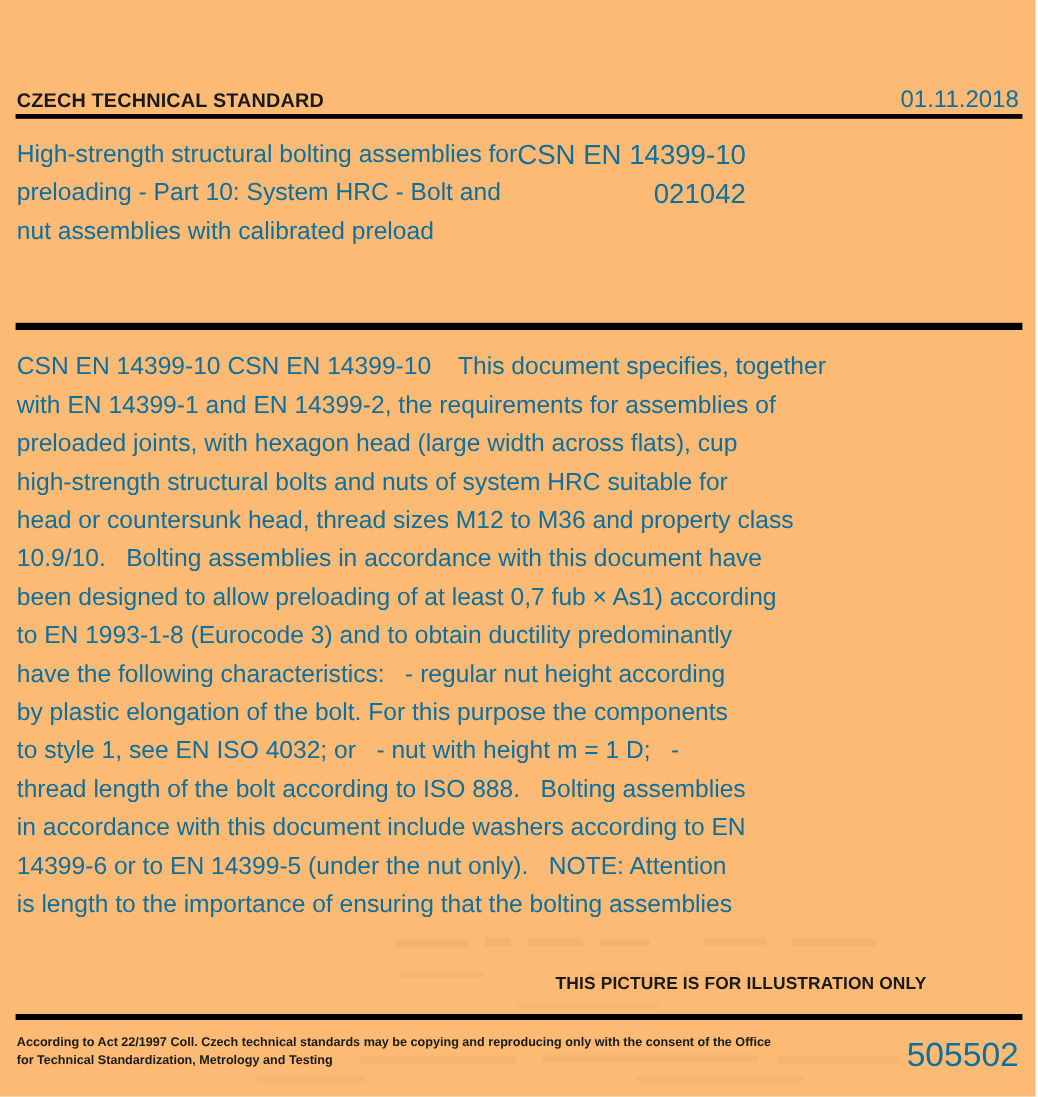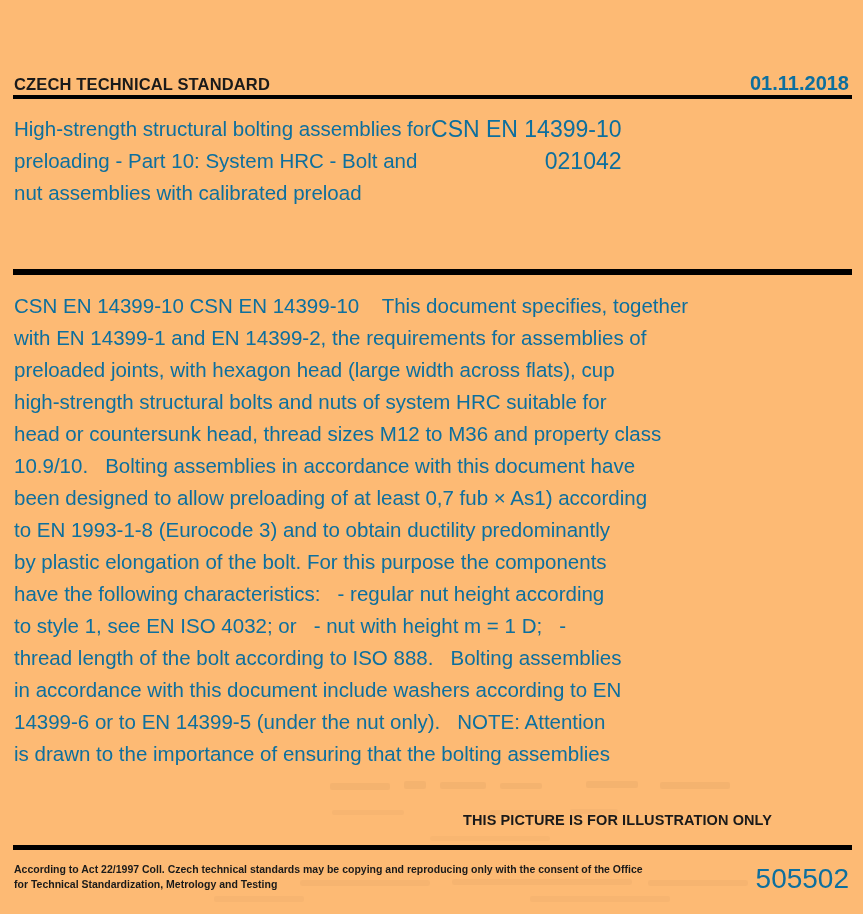"01.11.2018" .std-date { font-weight: bold -> normal }
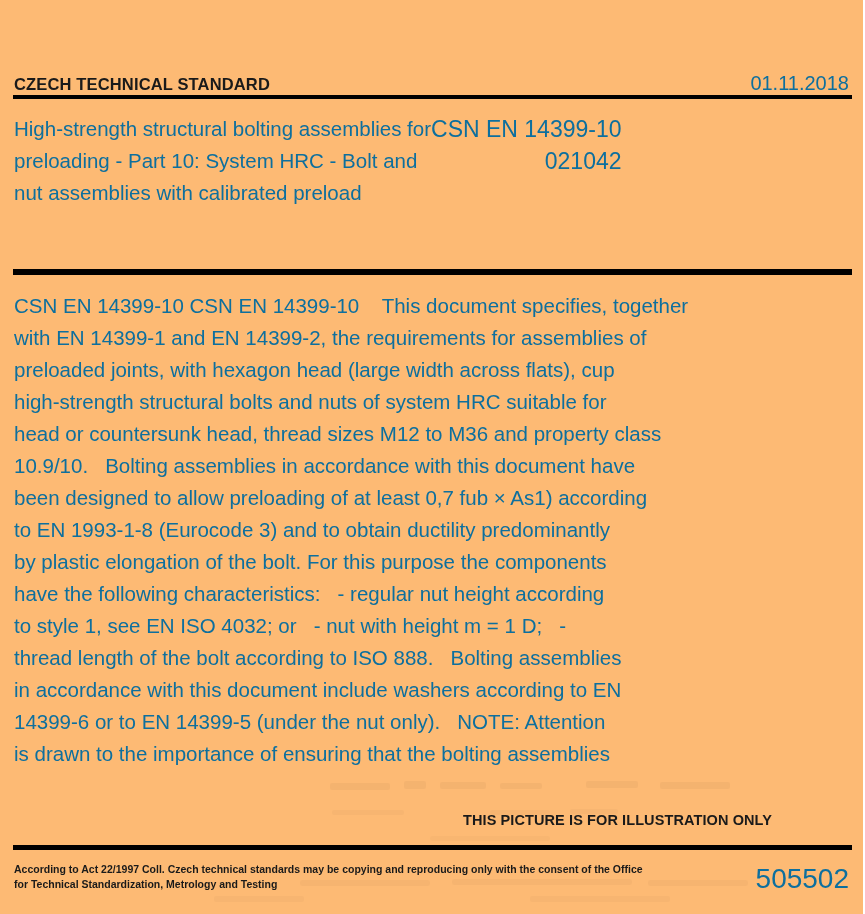"by plastic elongation of the" div.bline { order: before "have the following characteristics: -" -> after "have the following characteristics: -" }
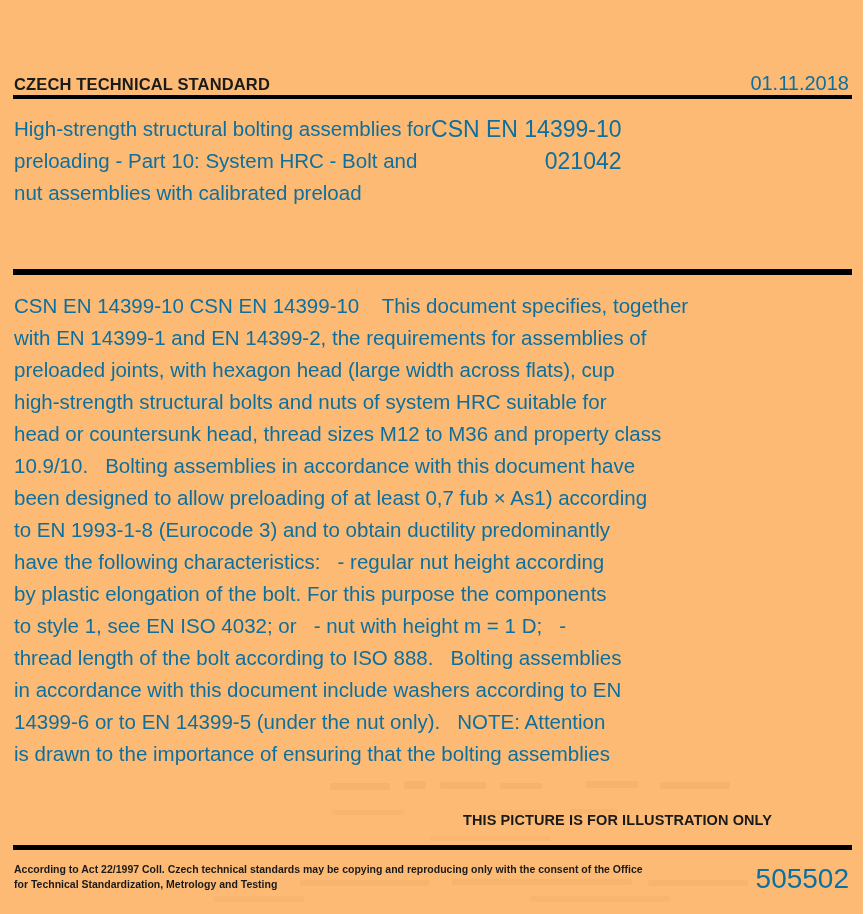"is drawn to the importance" div.bline { text: drawn -> length }
